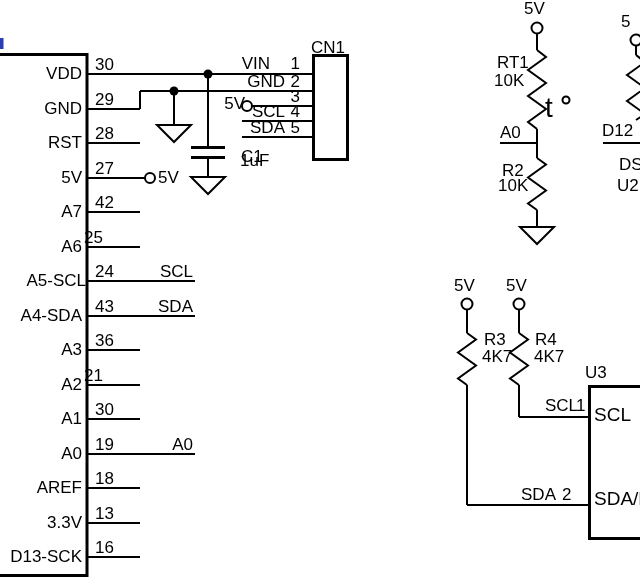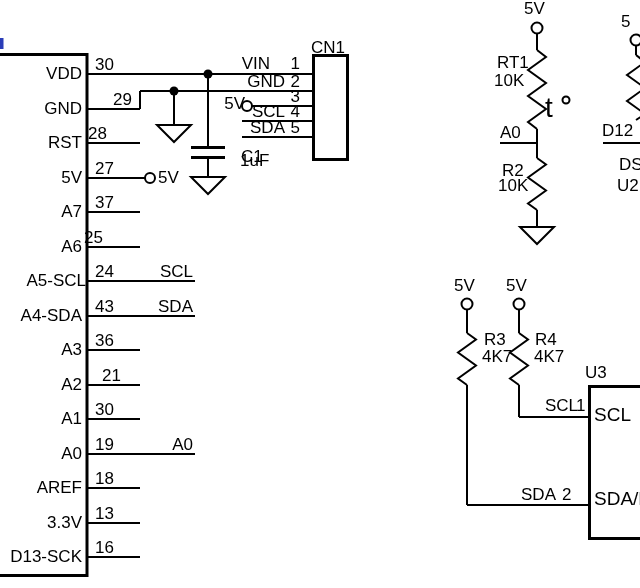"29" div.lbl { left: 113px -> 95px }
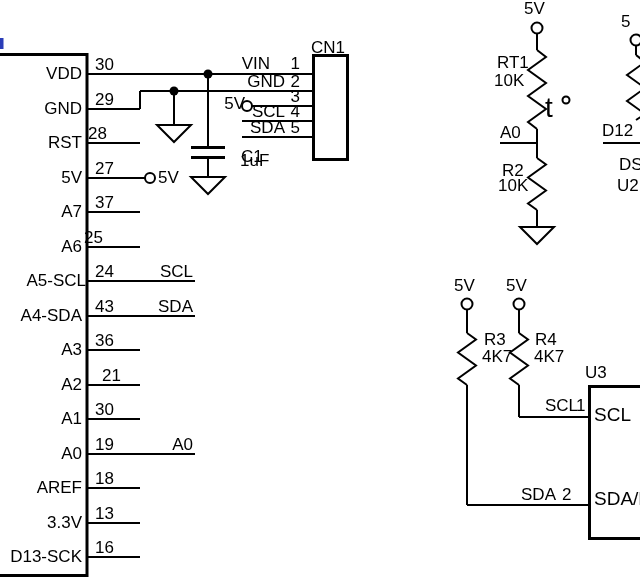"28" div.lbl { left: 88px -> 95px }
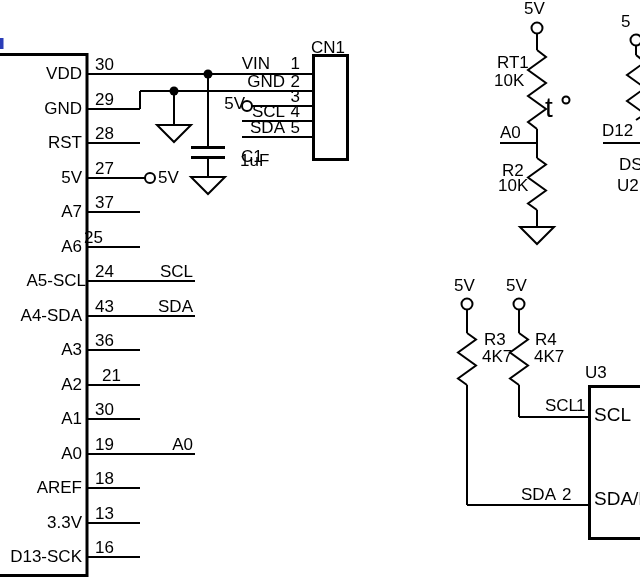"37" div.lbl { text: 37 -> 42 }
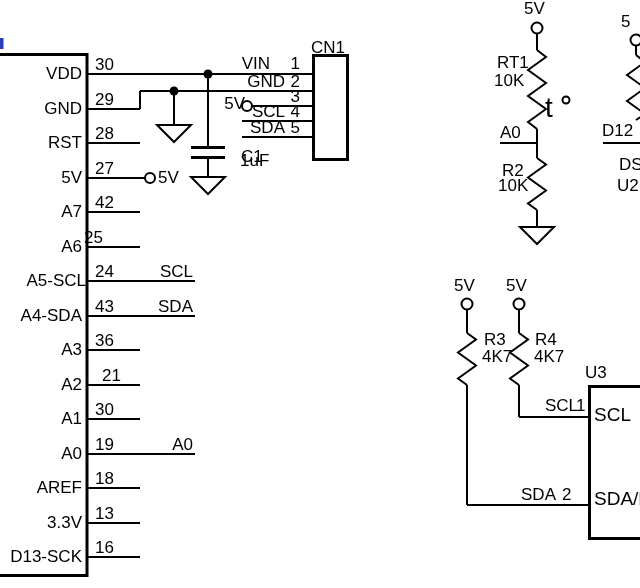"21" div.lbl { left: 102px -> 84px }
